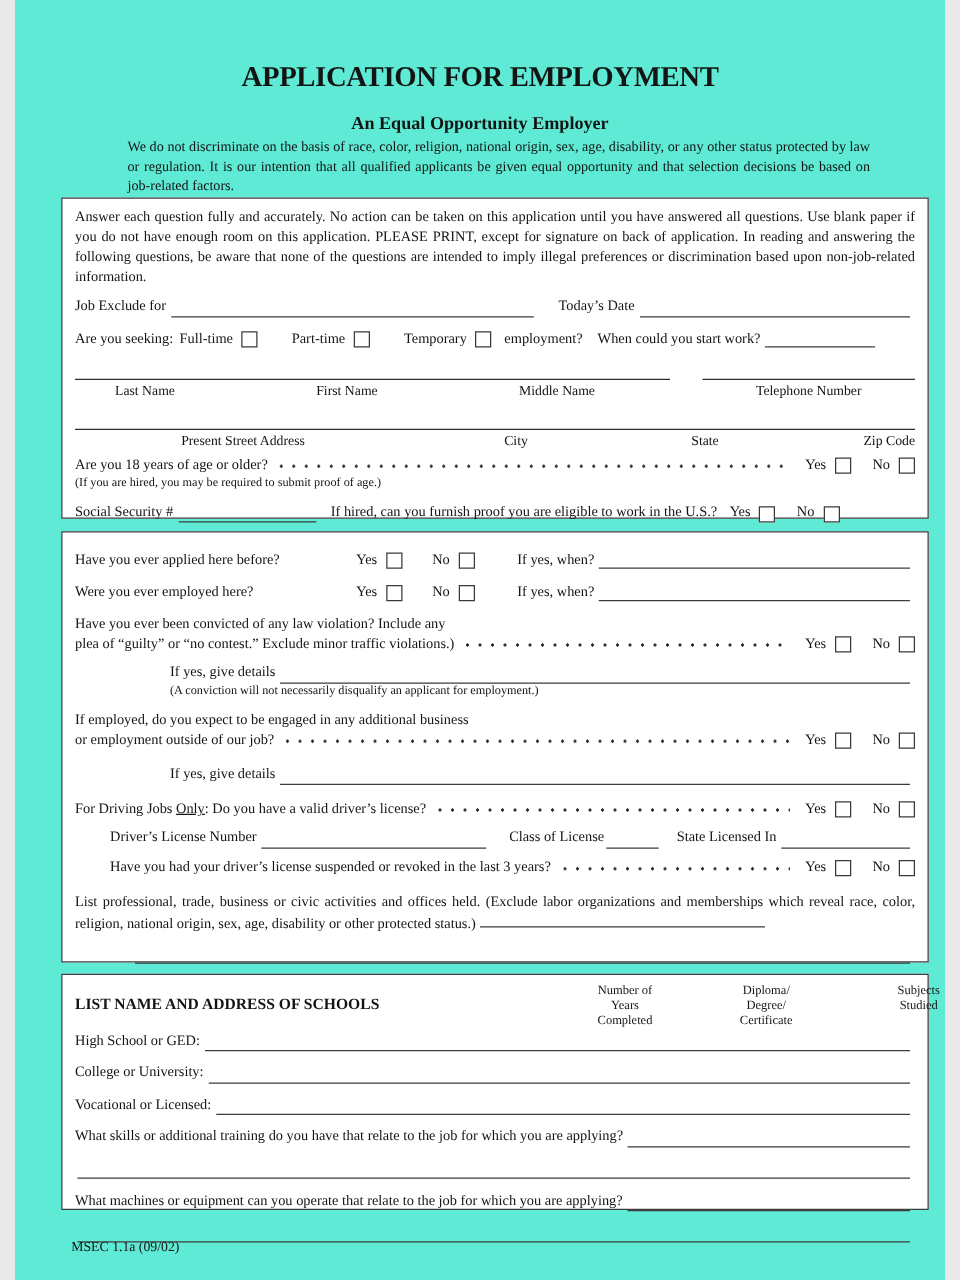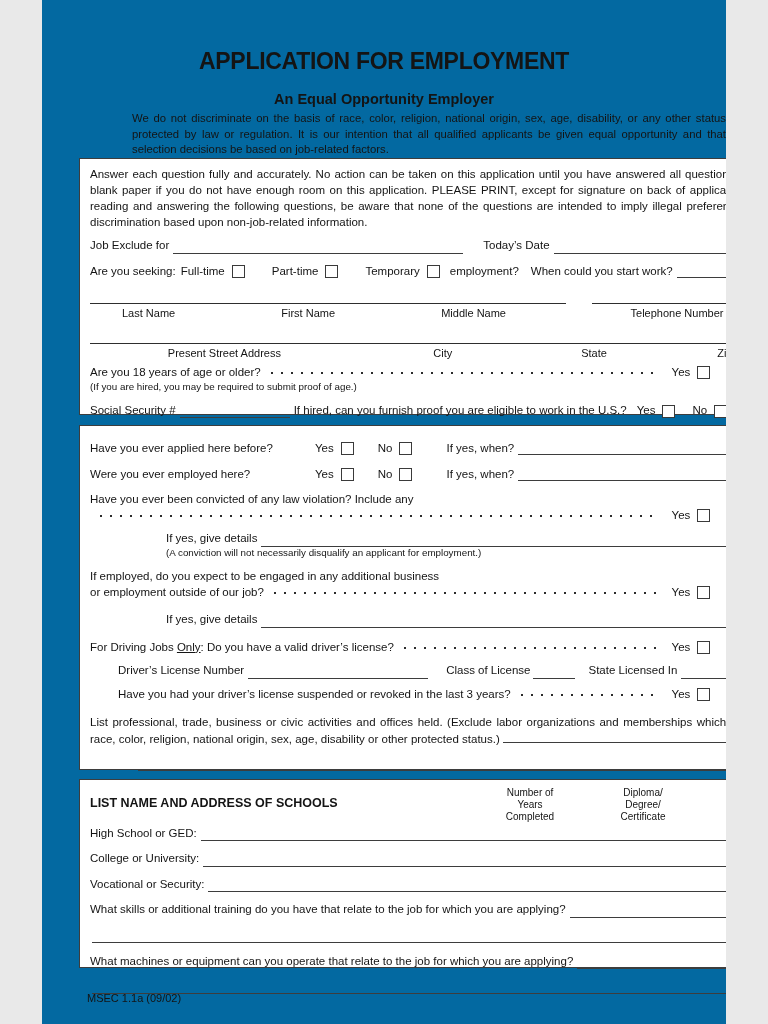"APPLICATION FOR EMPLOYMENT" .page { background: #0369a1 -> #5eead4; font-family: Liberation Sans, sans-serif -> Liberation Serif, serif; width: 684px -> 744px }
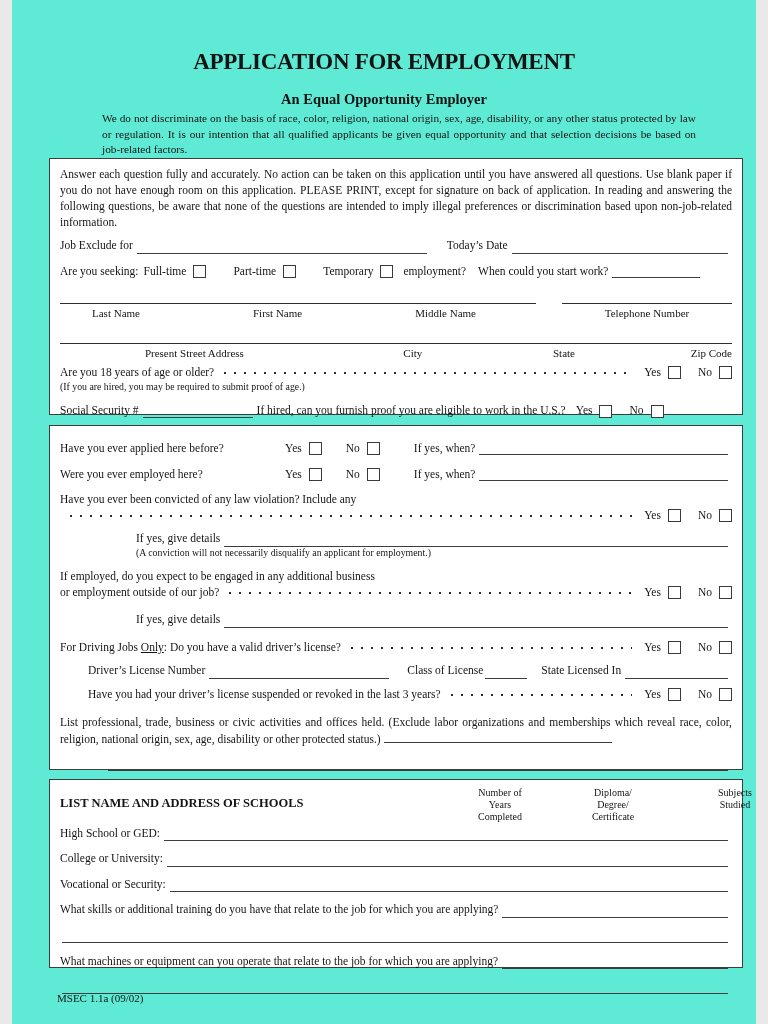"If hired, can you furnish" span { margin-left: none -> 8px }
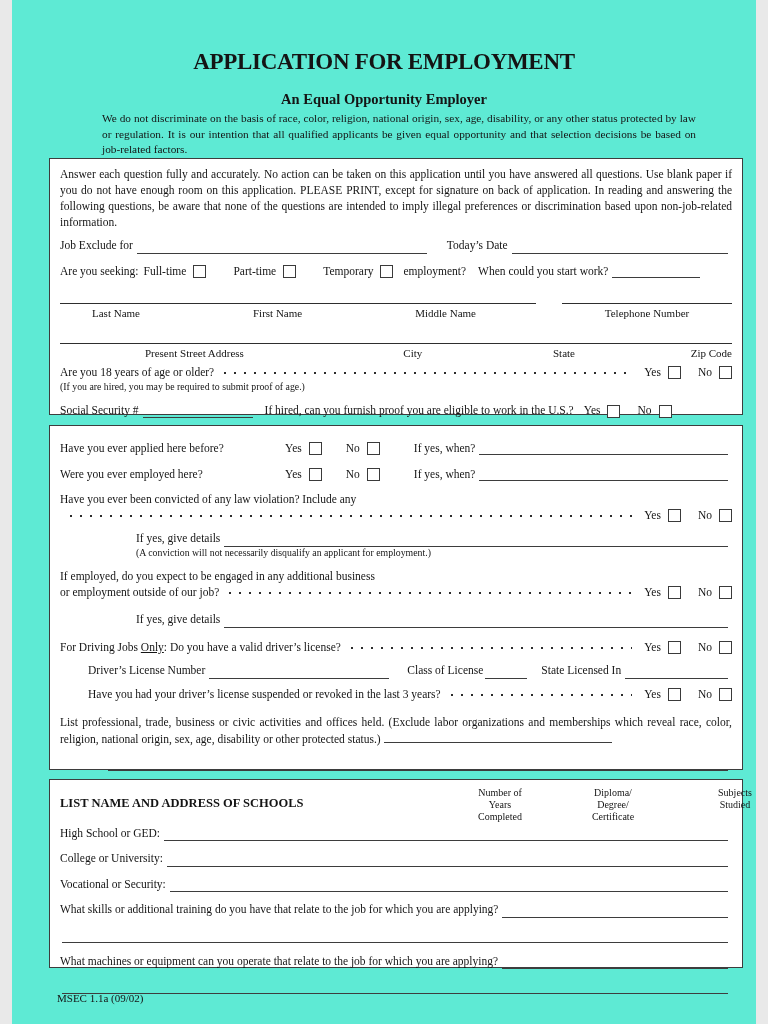"plea of “guilty” or “no" span { html: none -> <span>plea of “guilty” or “no contest.” Exclude minor traffic violations.)</span> }
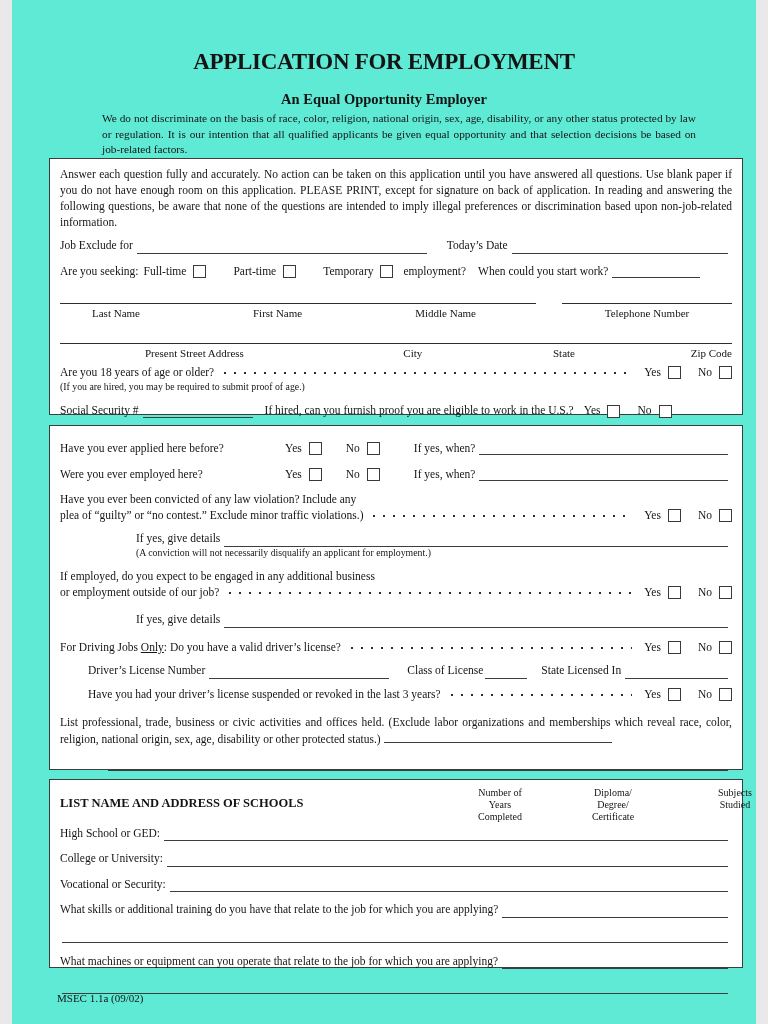"Vocational or Security:" span { text: Security -> Licensed }
